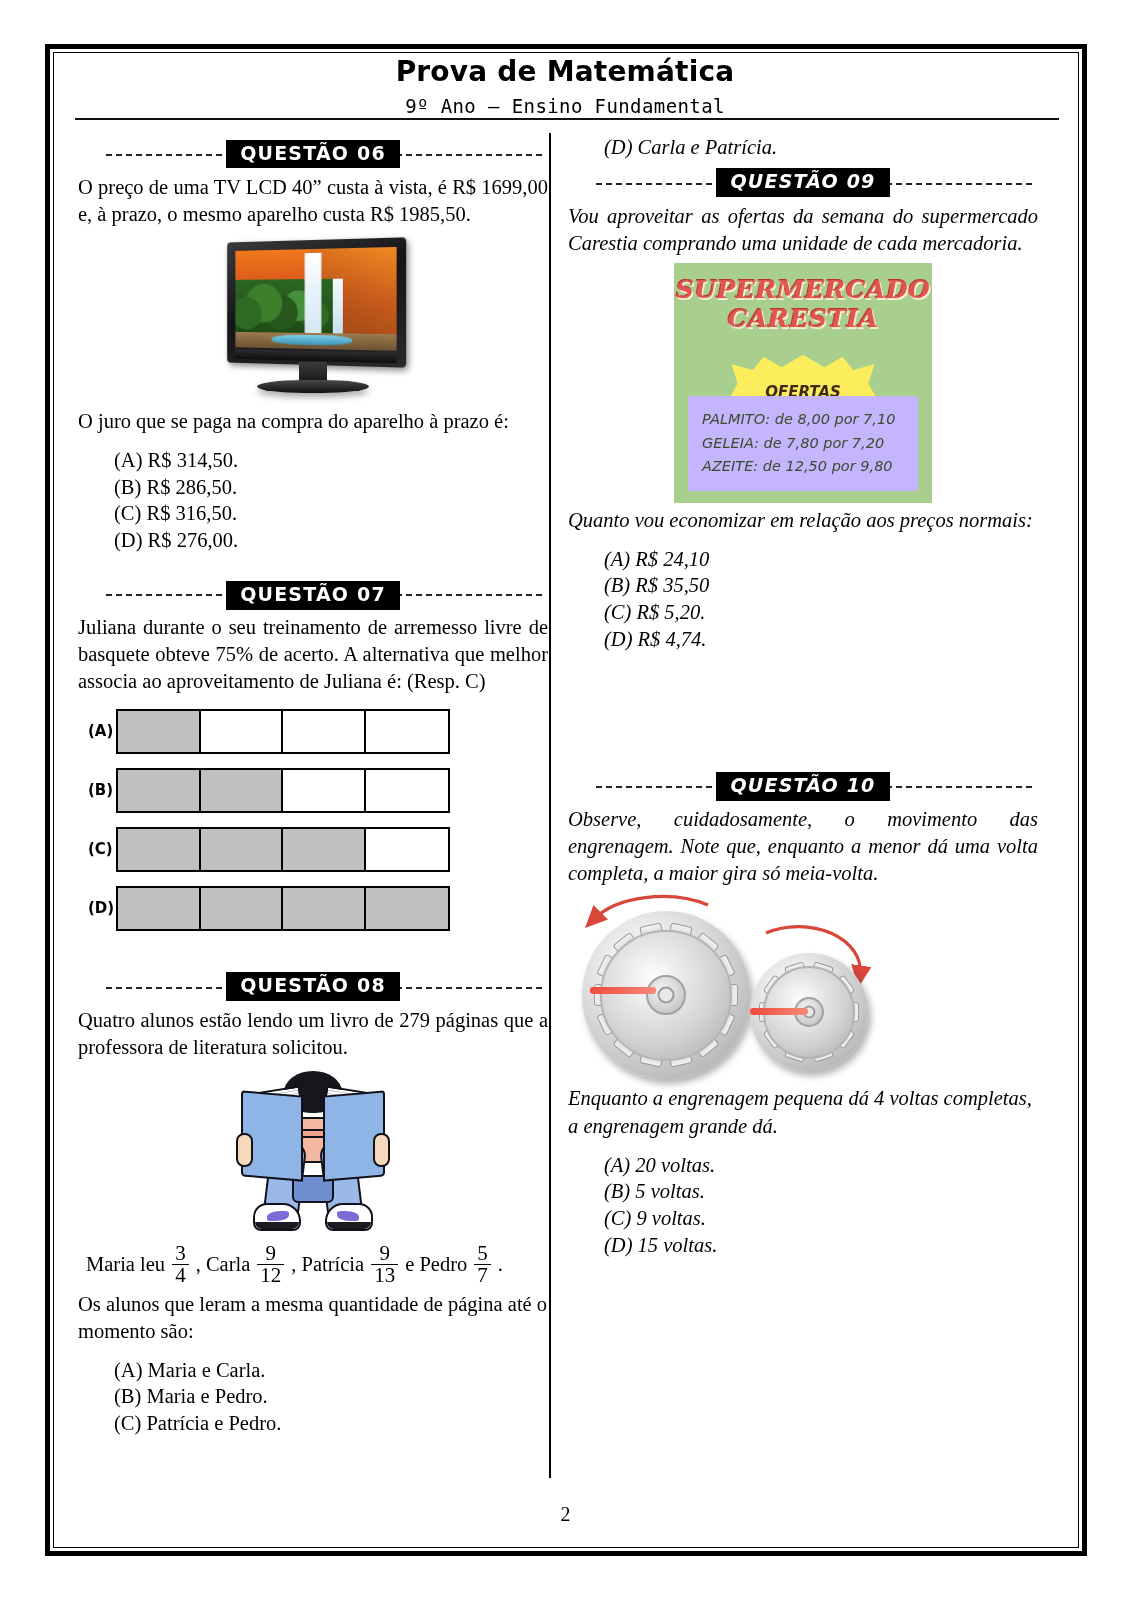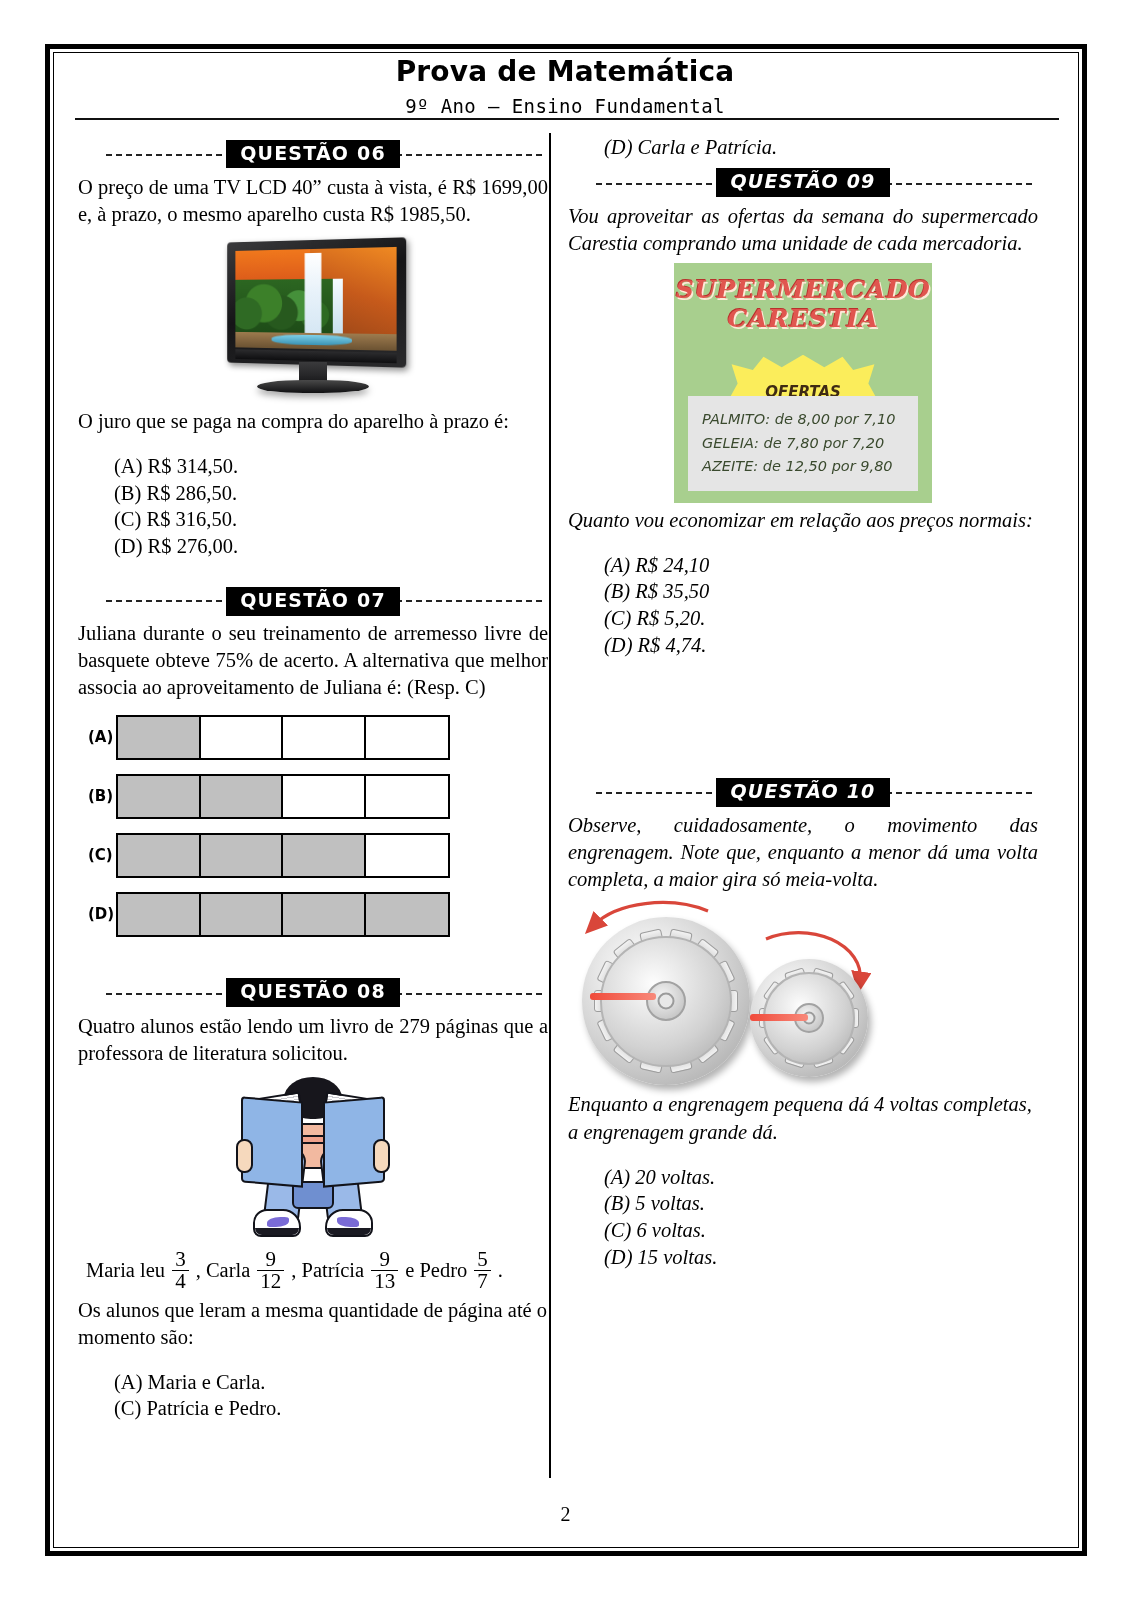"PALMITO: de 8,00 por 7,10" .ad-prices { background: #e5e5e5 -> #c4b5fd }
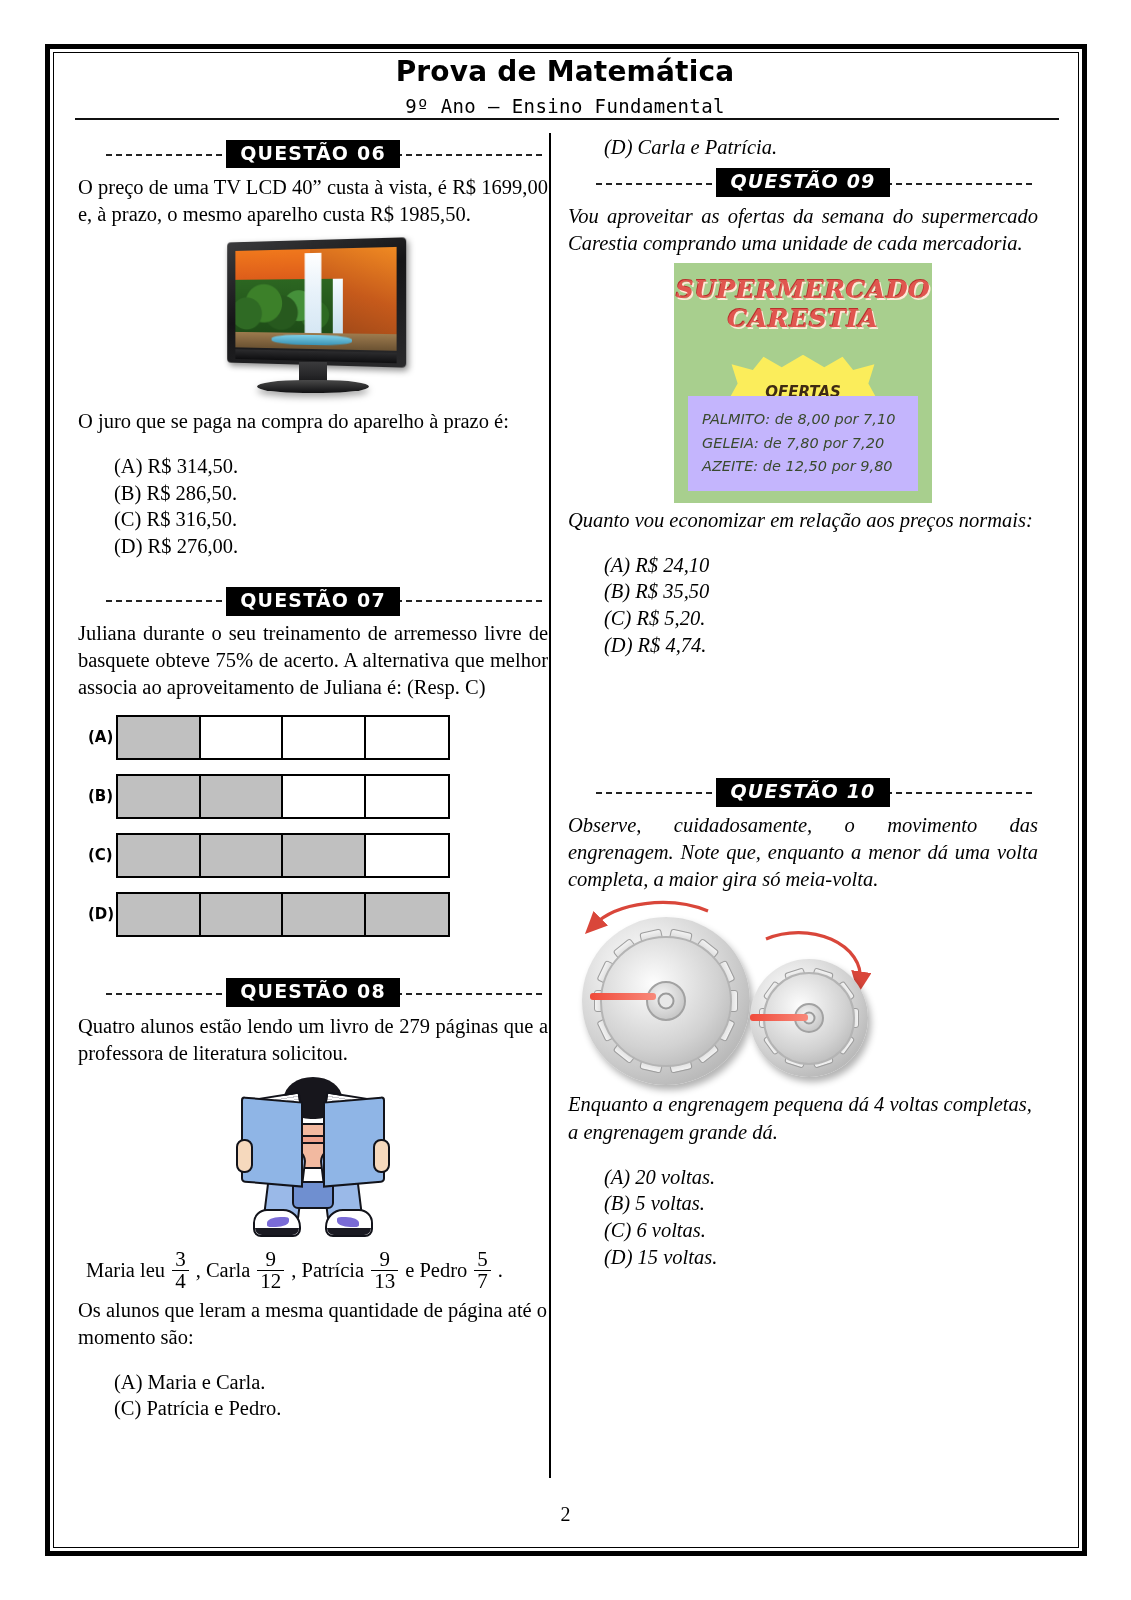"(A) R$ 314,50." .opts { margin-top: 18px -> 12px }
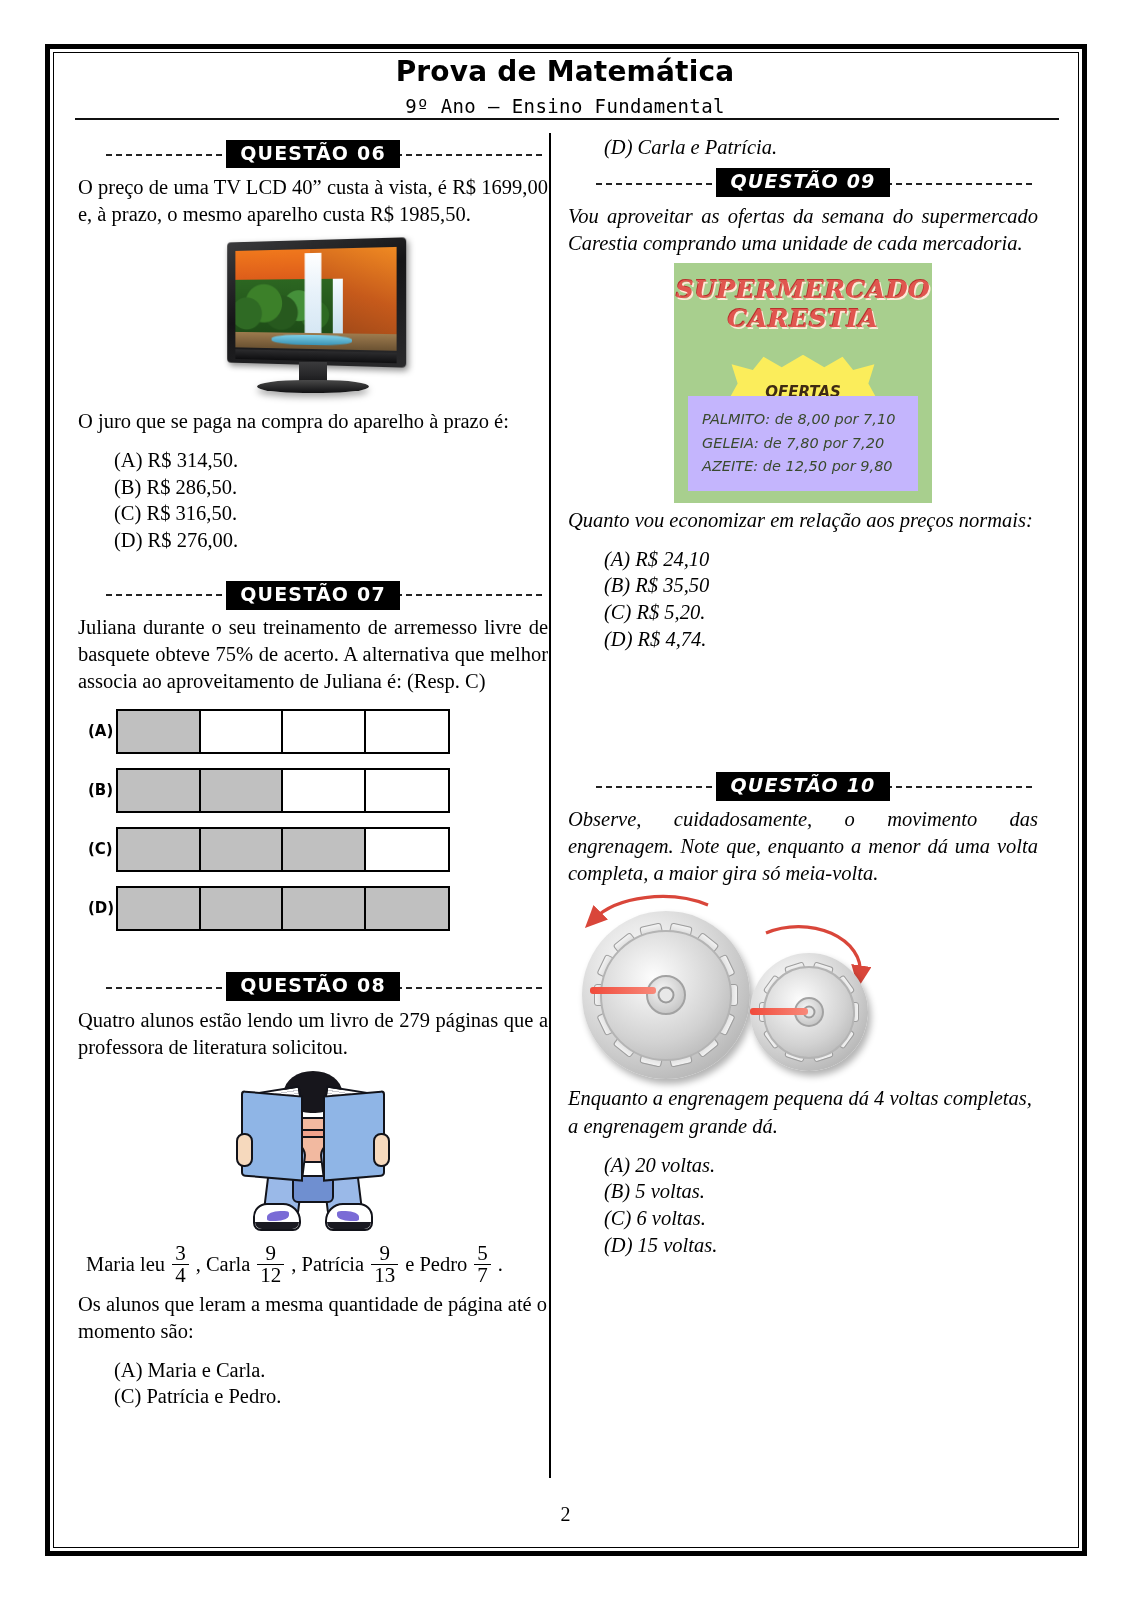"(C) 6 voltas." div.opt { text: 6 -> 9 }
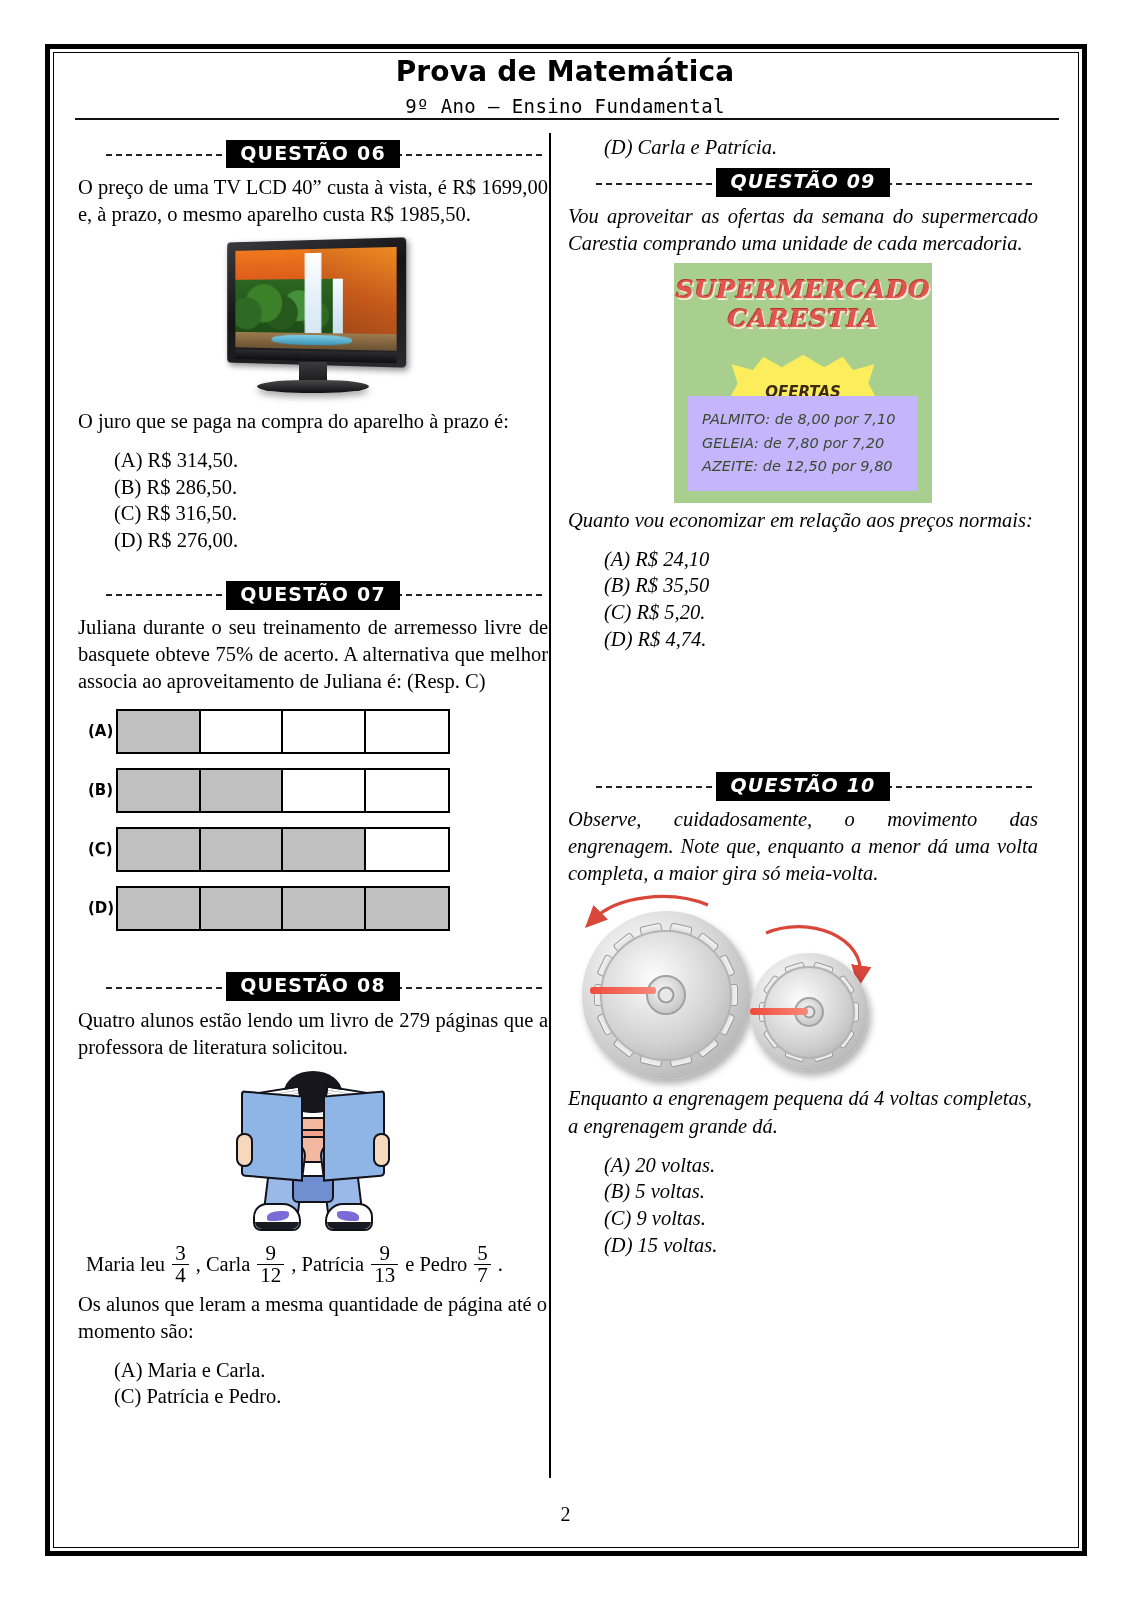"(B) Maria e Pedro." div.opt { html: none -> <div>(B) Maria e Pedro.</div> }
